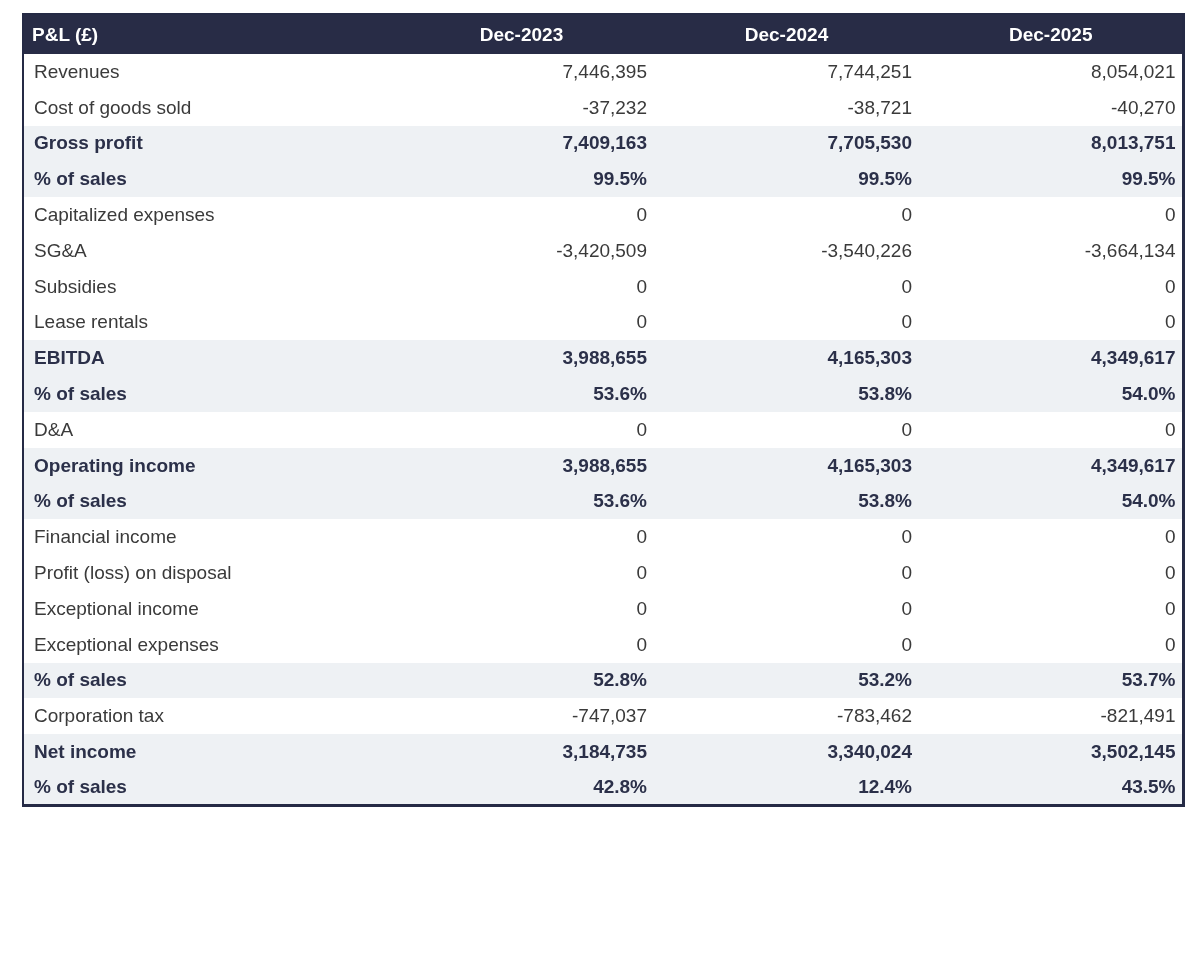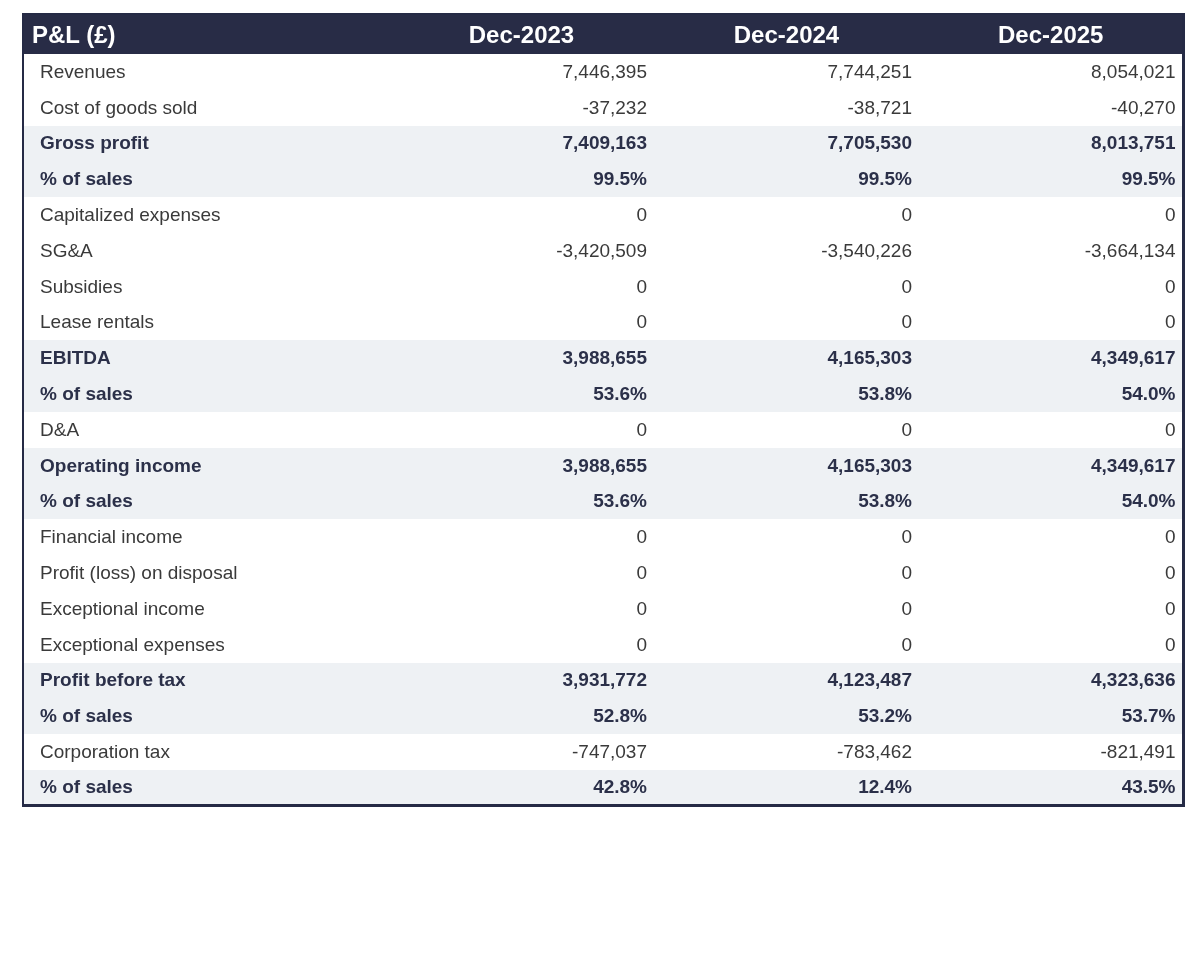"P&L (£)" thead th { font-size: 24px -> 19px }
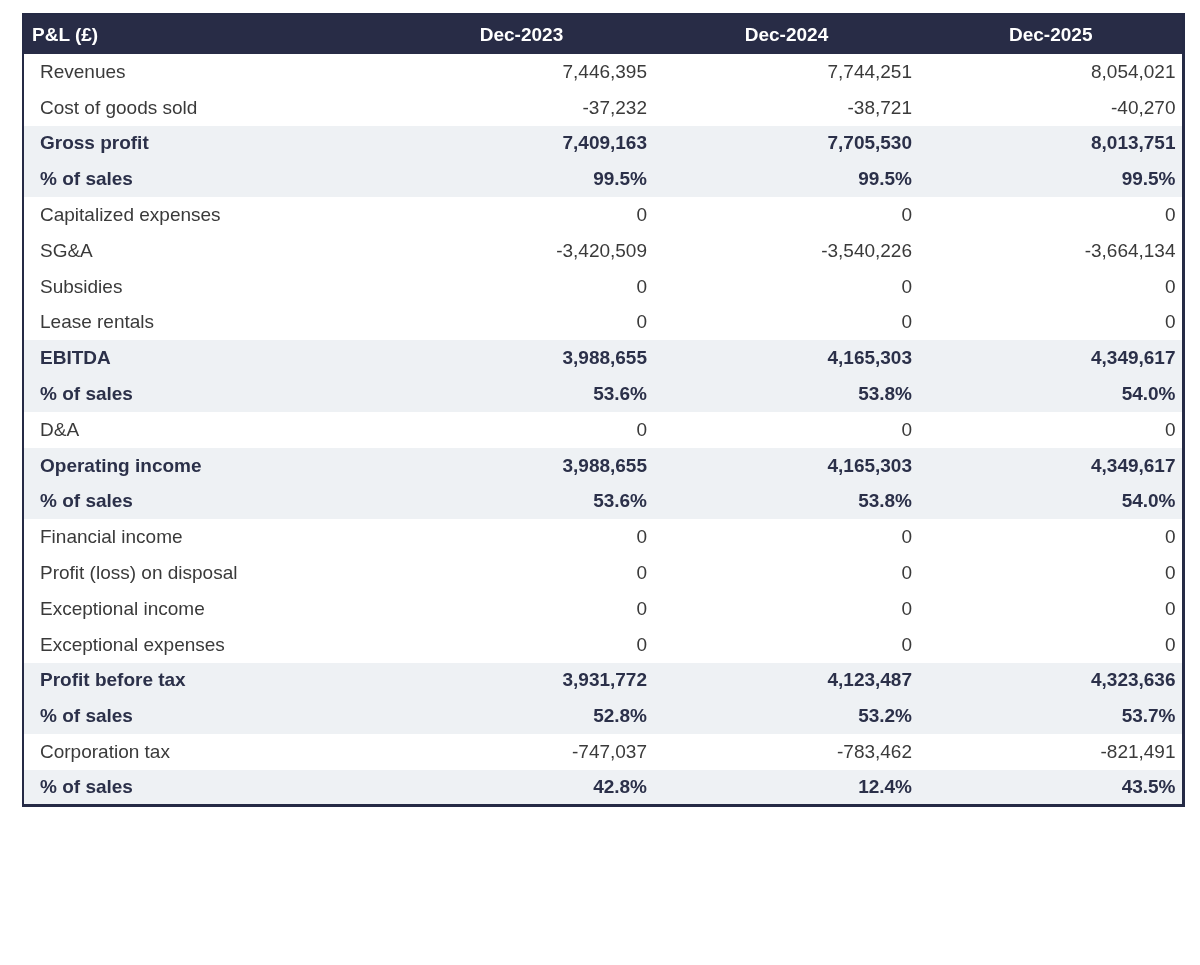"Revenues" tbody td.cell-label { padding-left: 16px -> 10px }
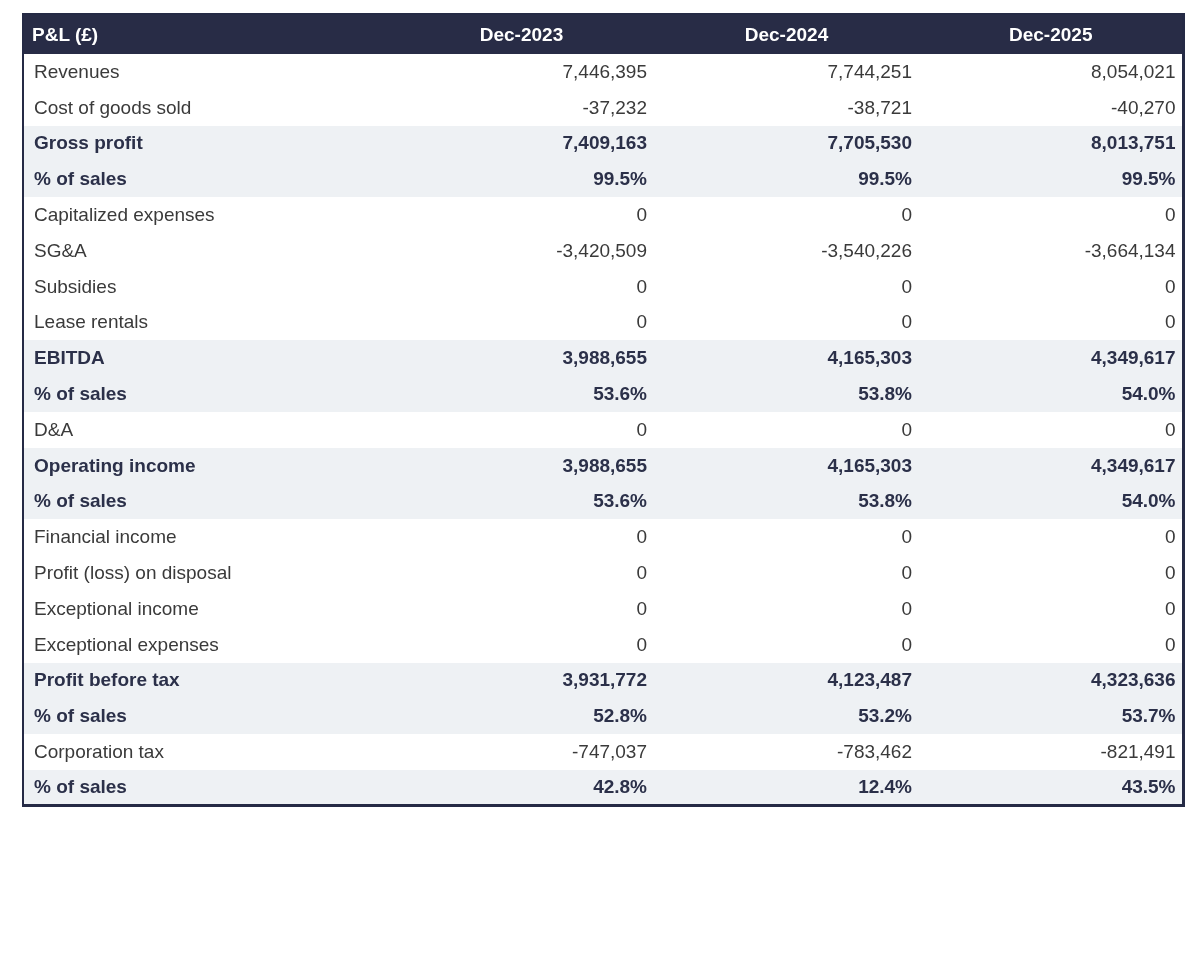"Profit before tax" tr.row-highlight { html: <tr> <td>Profit before tax</td> <td>3,931,772</td> <td>4,123,487</td> <td>4,323,636</td> </tr> -> none }
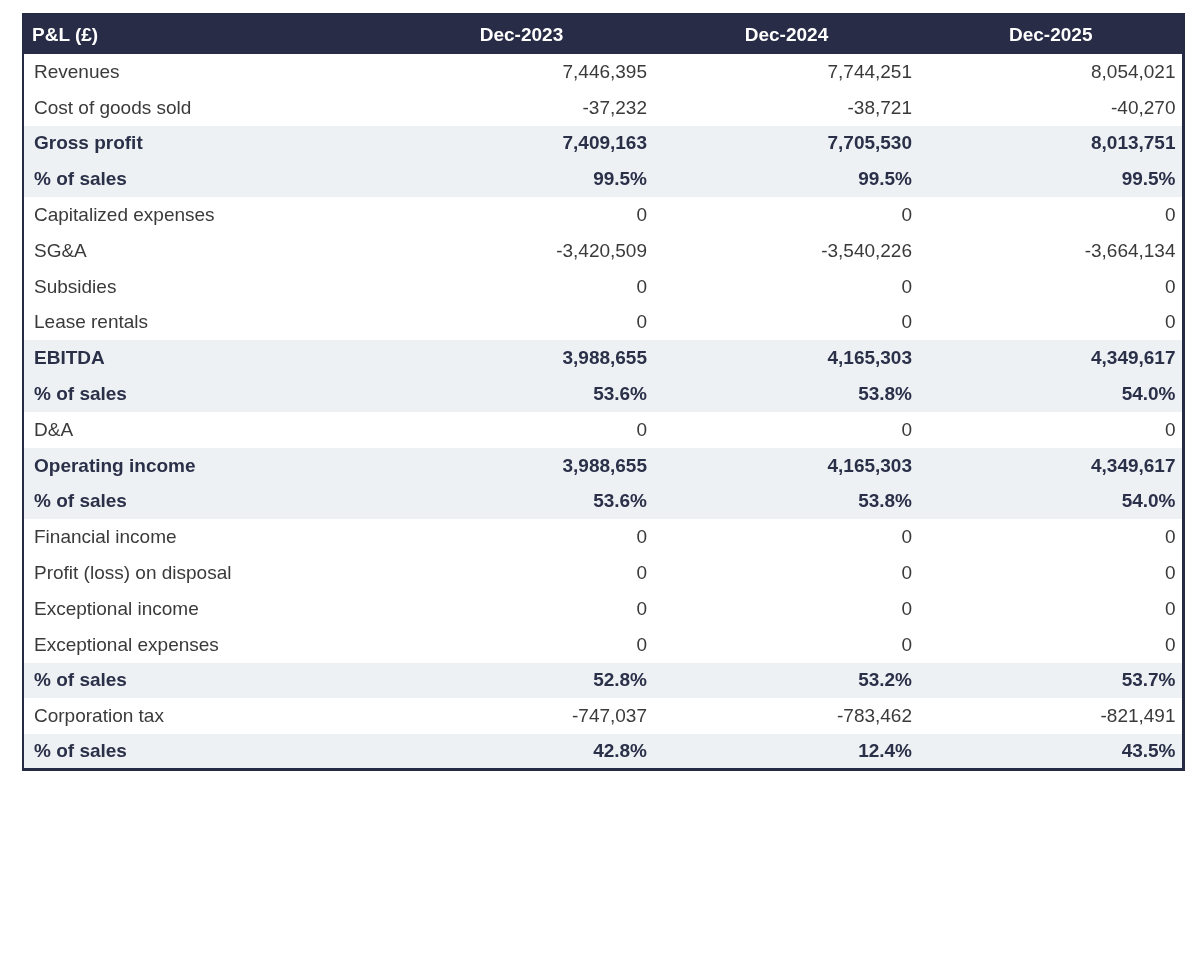"Net income" tr.row-highlight { html: none -> <tr> <td>Net income</td> <td>3,184,735</td> <td>3,340,024</td> <td>3,502,145</td> </tr> }
